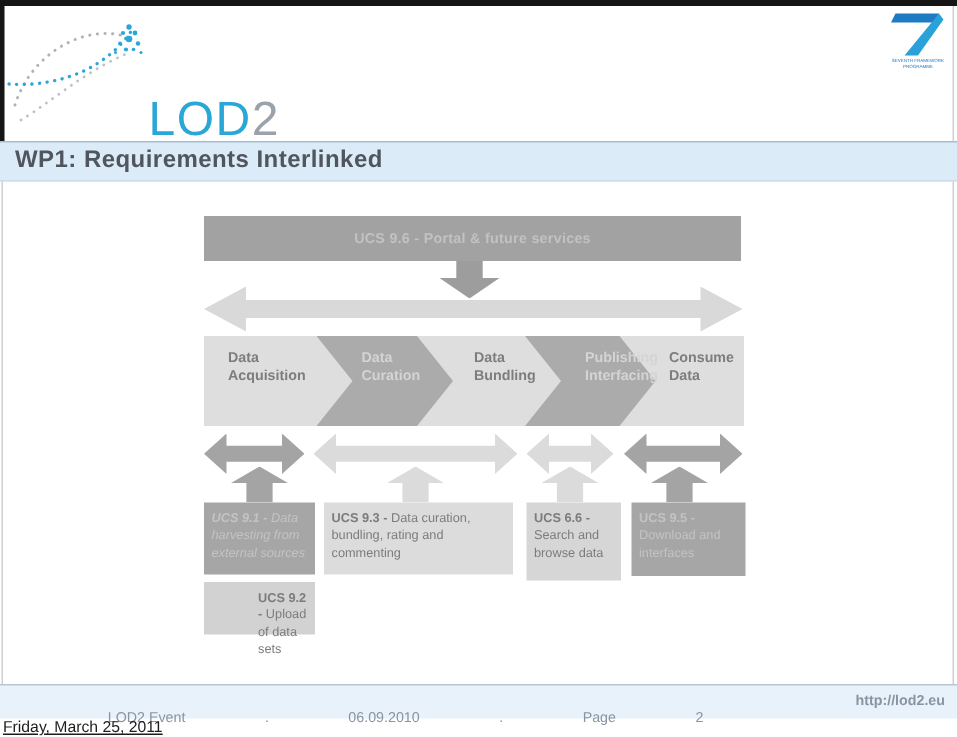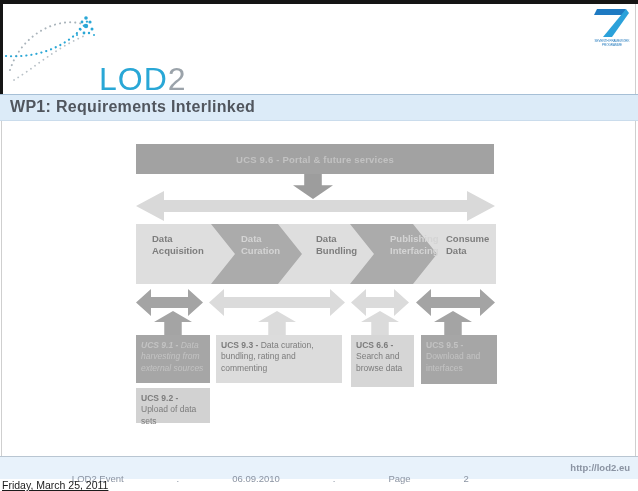"UCS 9.2 - Upload of" #box92 { padding-left: none -> 36px }
